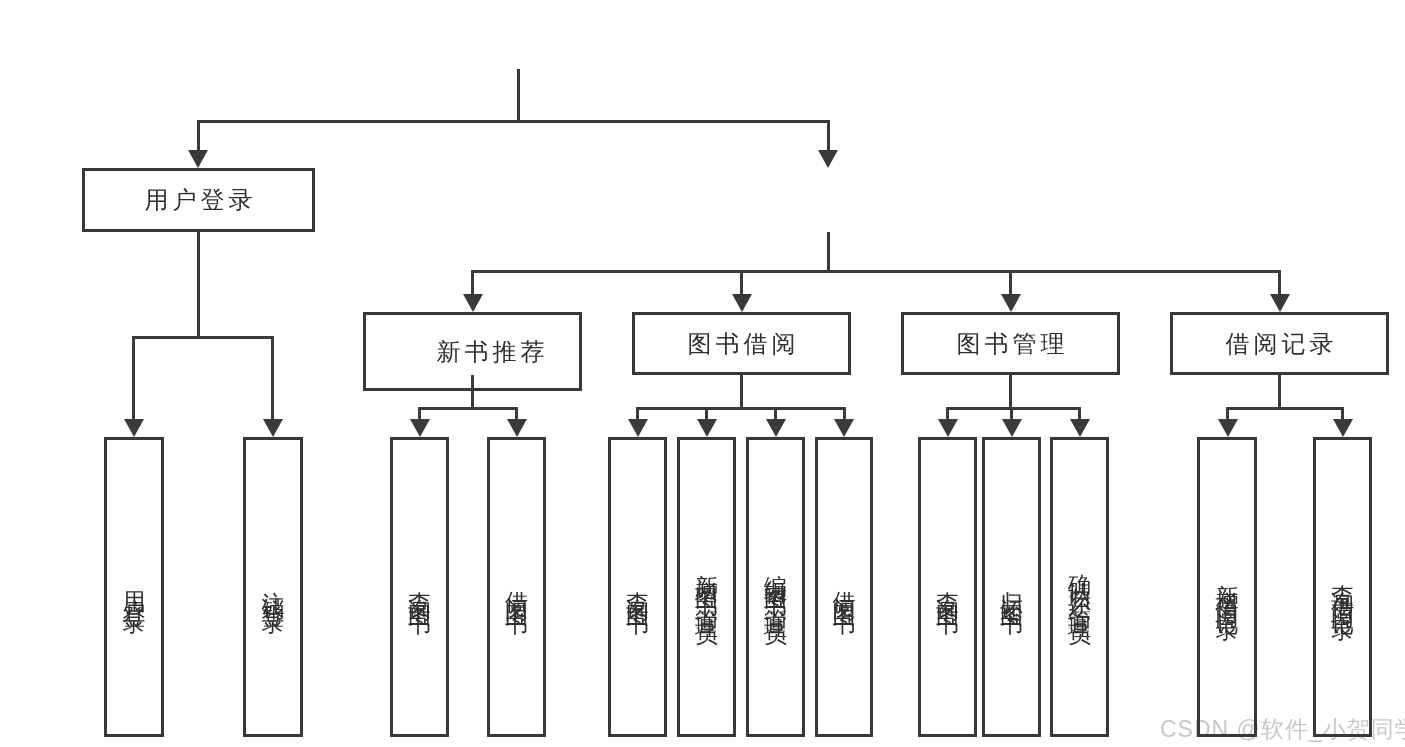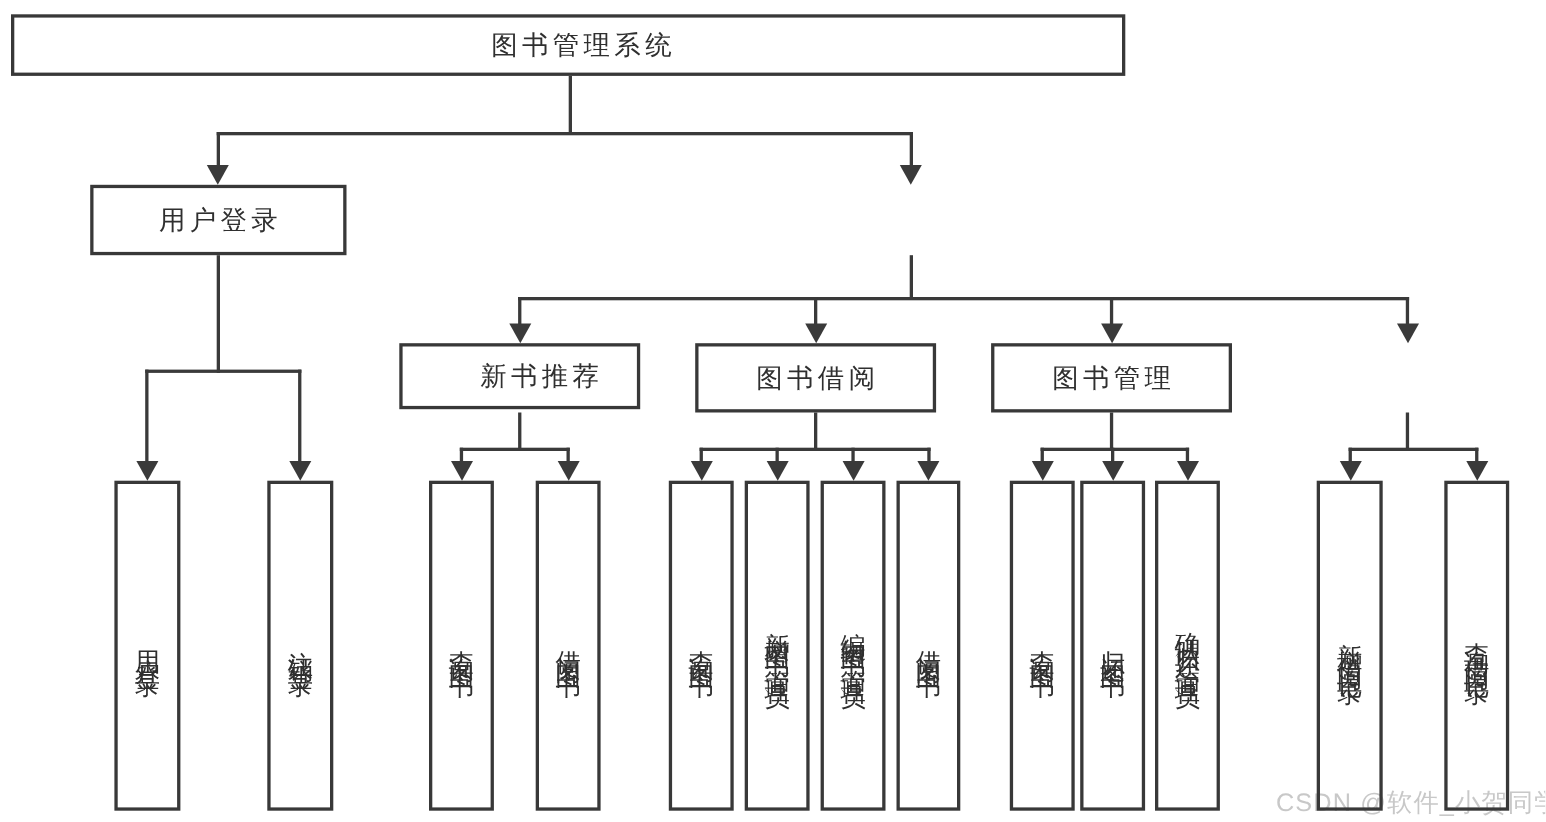"图书管理系统" div.box { html: <div> <span>图书管理系统</span> </div> -> none }
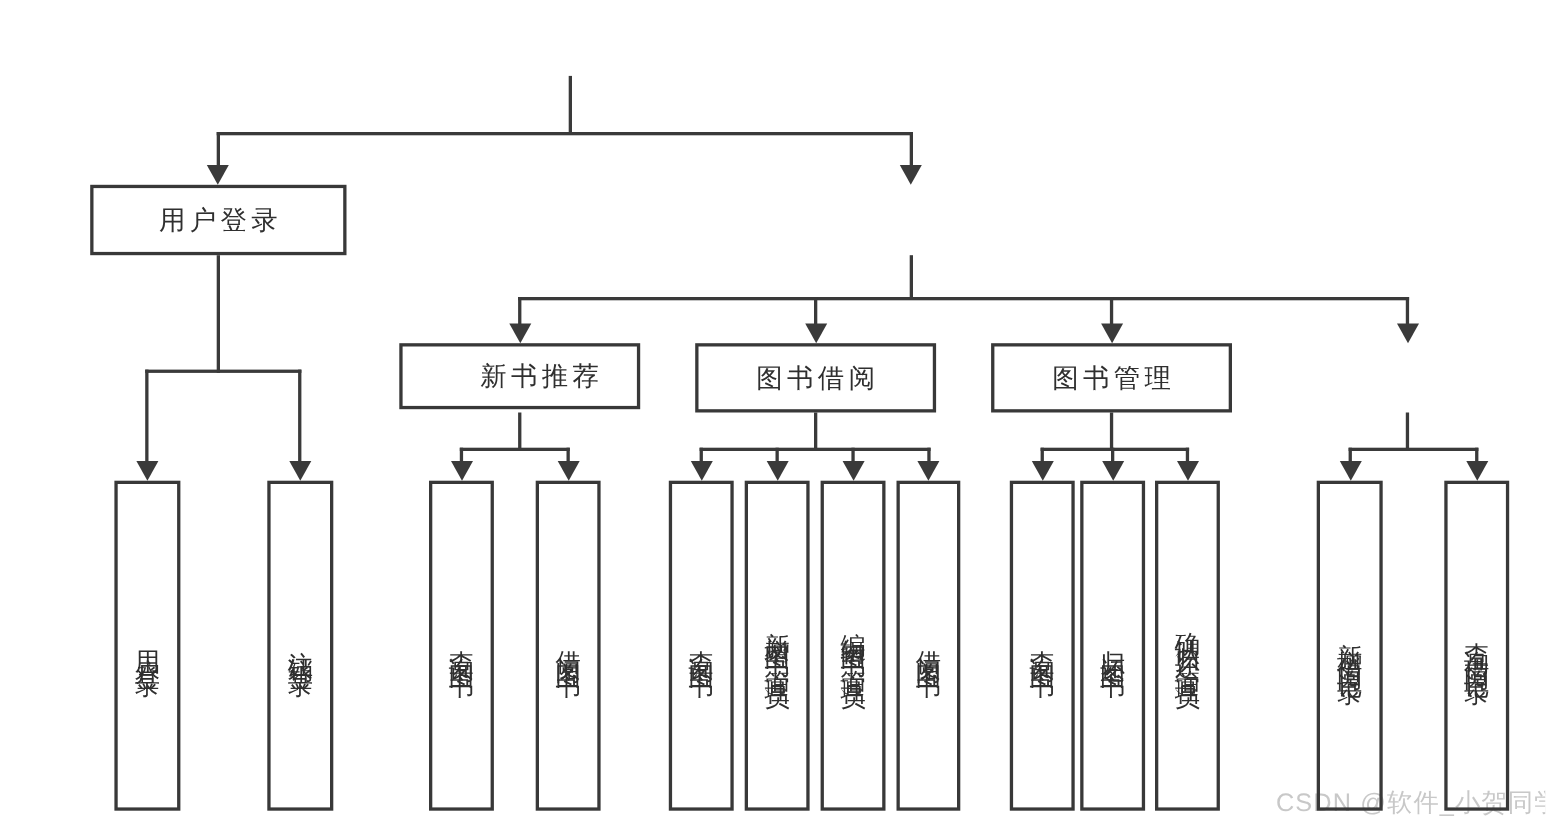"新书推荐" div.box { height: 60px -> 79px }
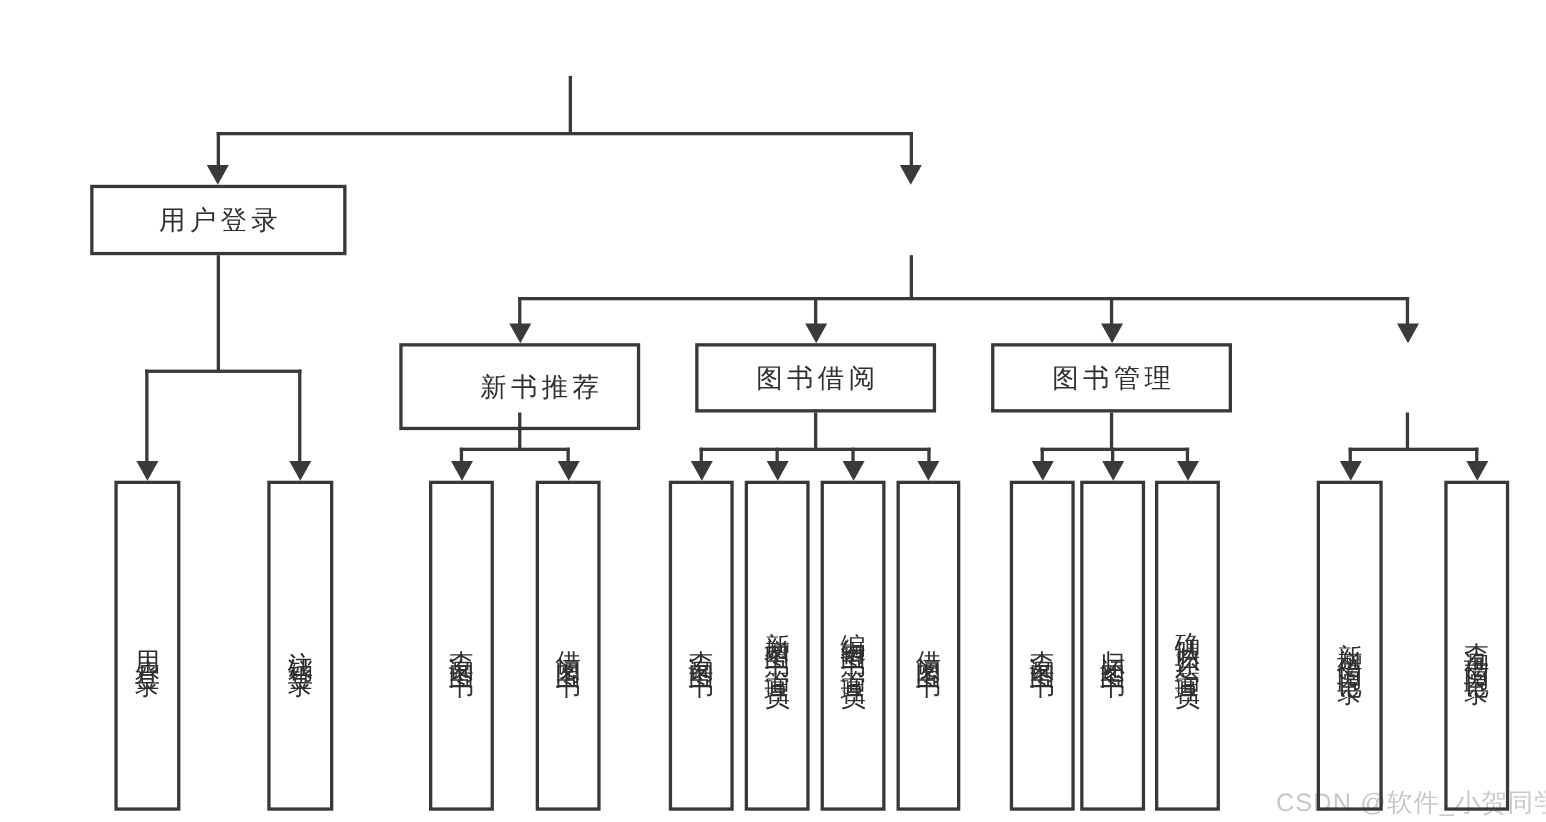"借阅记录" div.box { html: none -> <div> <span>借阅记录</span> </div> }
